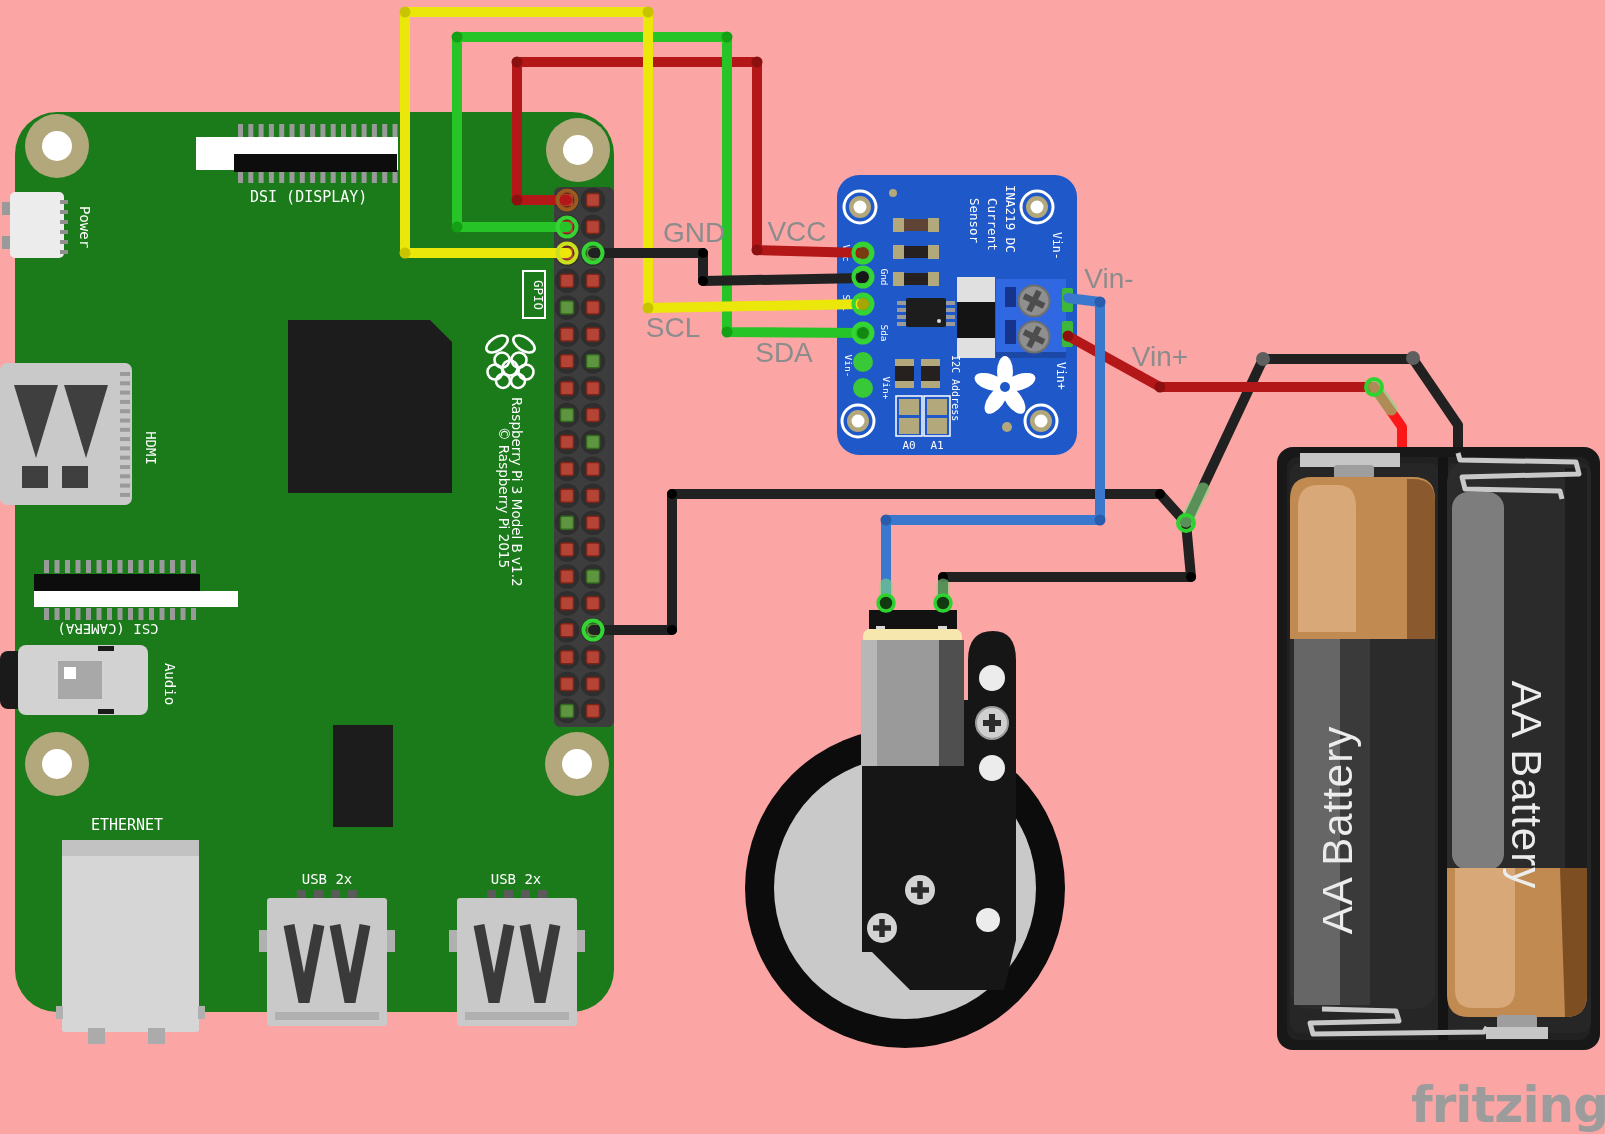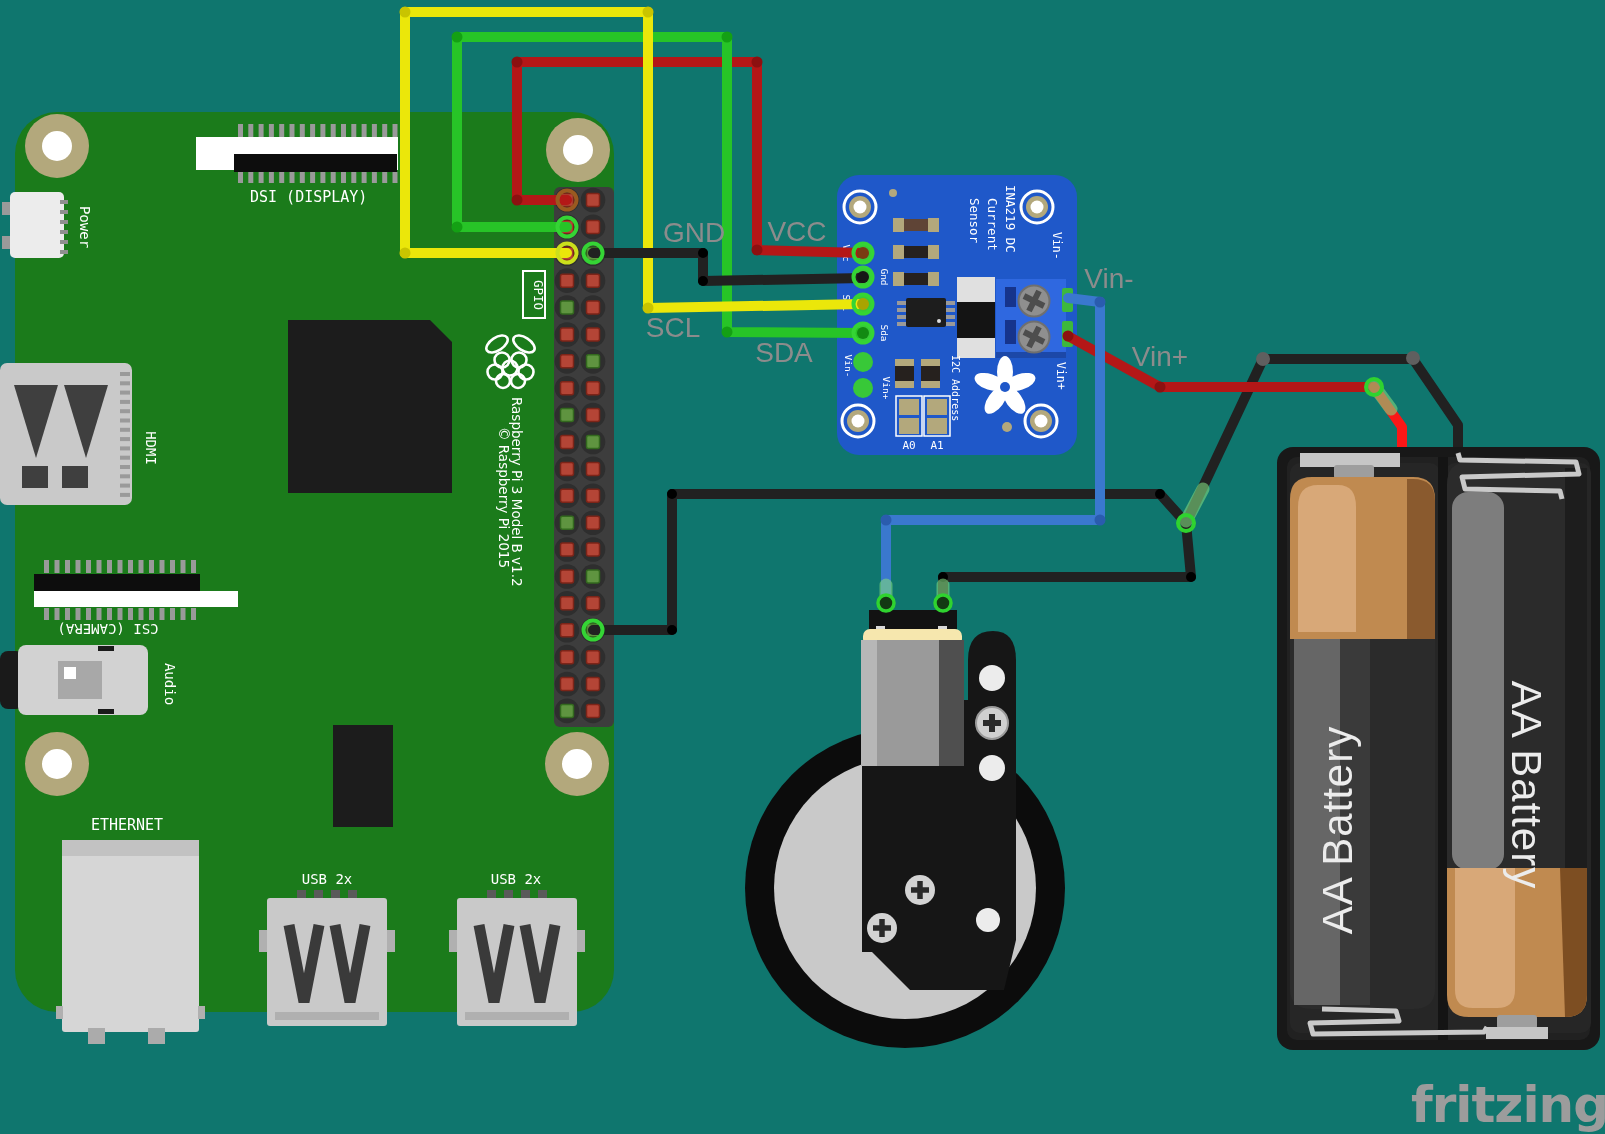"DSI (DISPLAY)" #canvas { background: #0f766e -> #fca5a5 }
